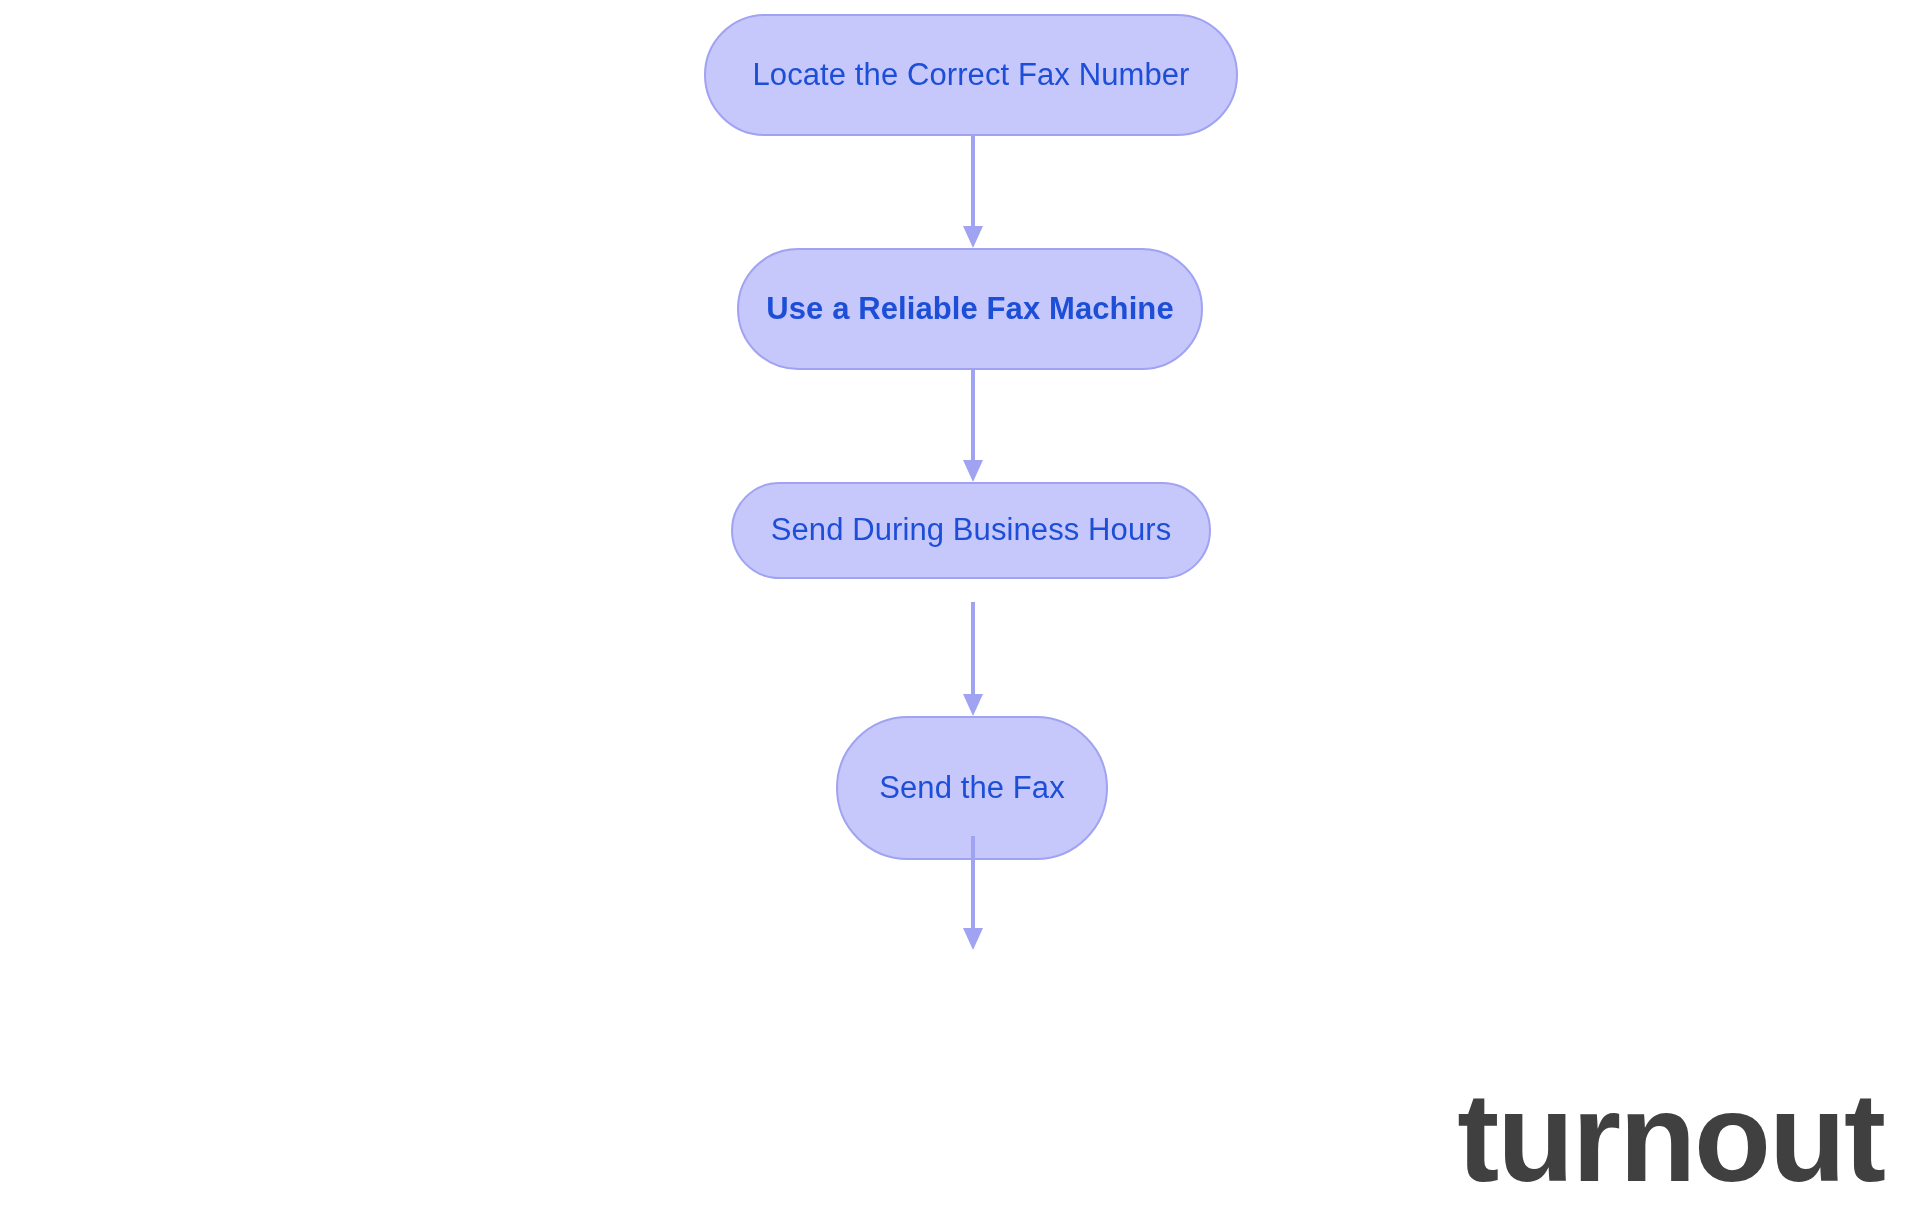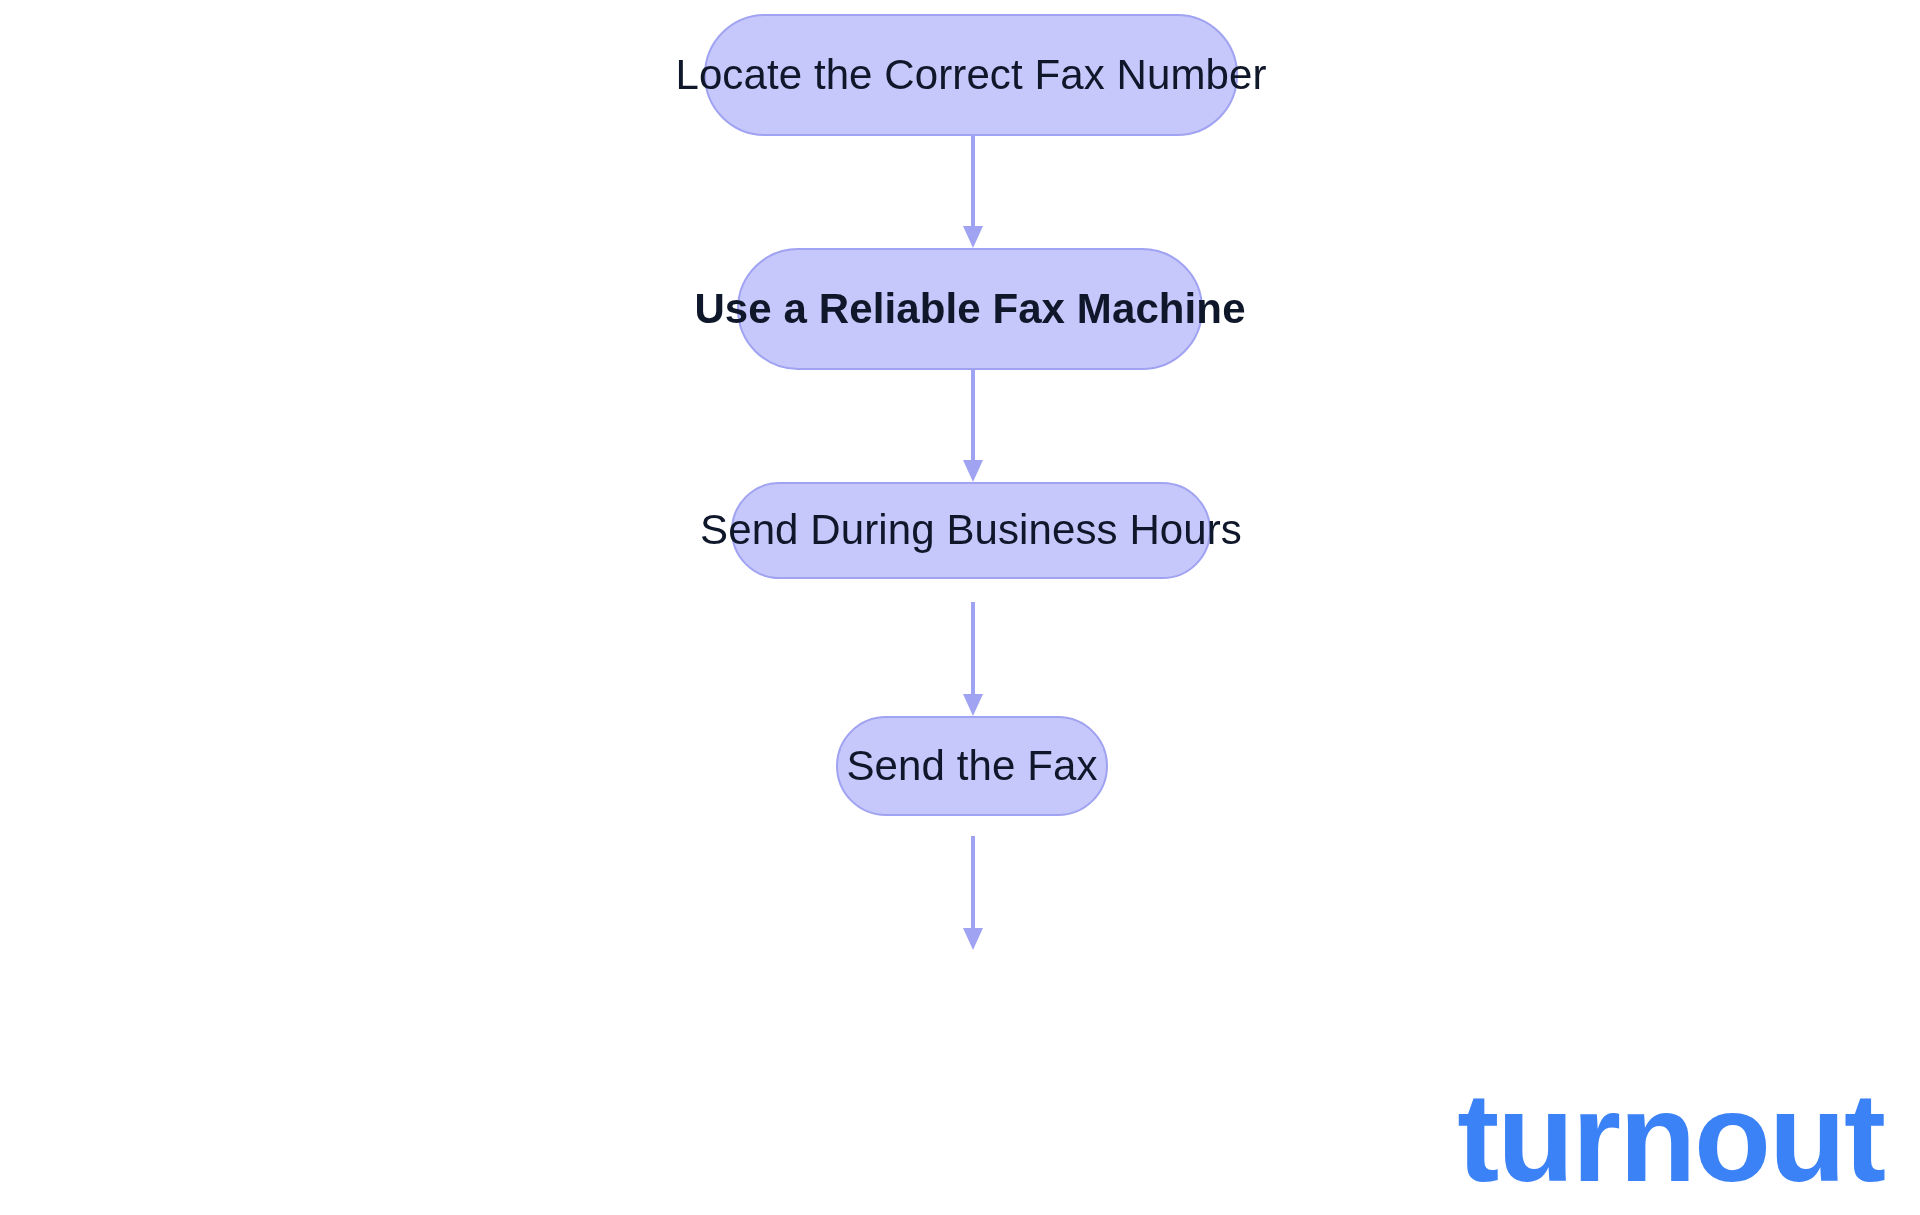"Locate the Correct Fax Number" .node { color: #0f172a -> #1d4ed8; font-size: 42px -> 31px }
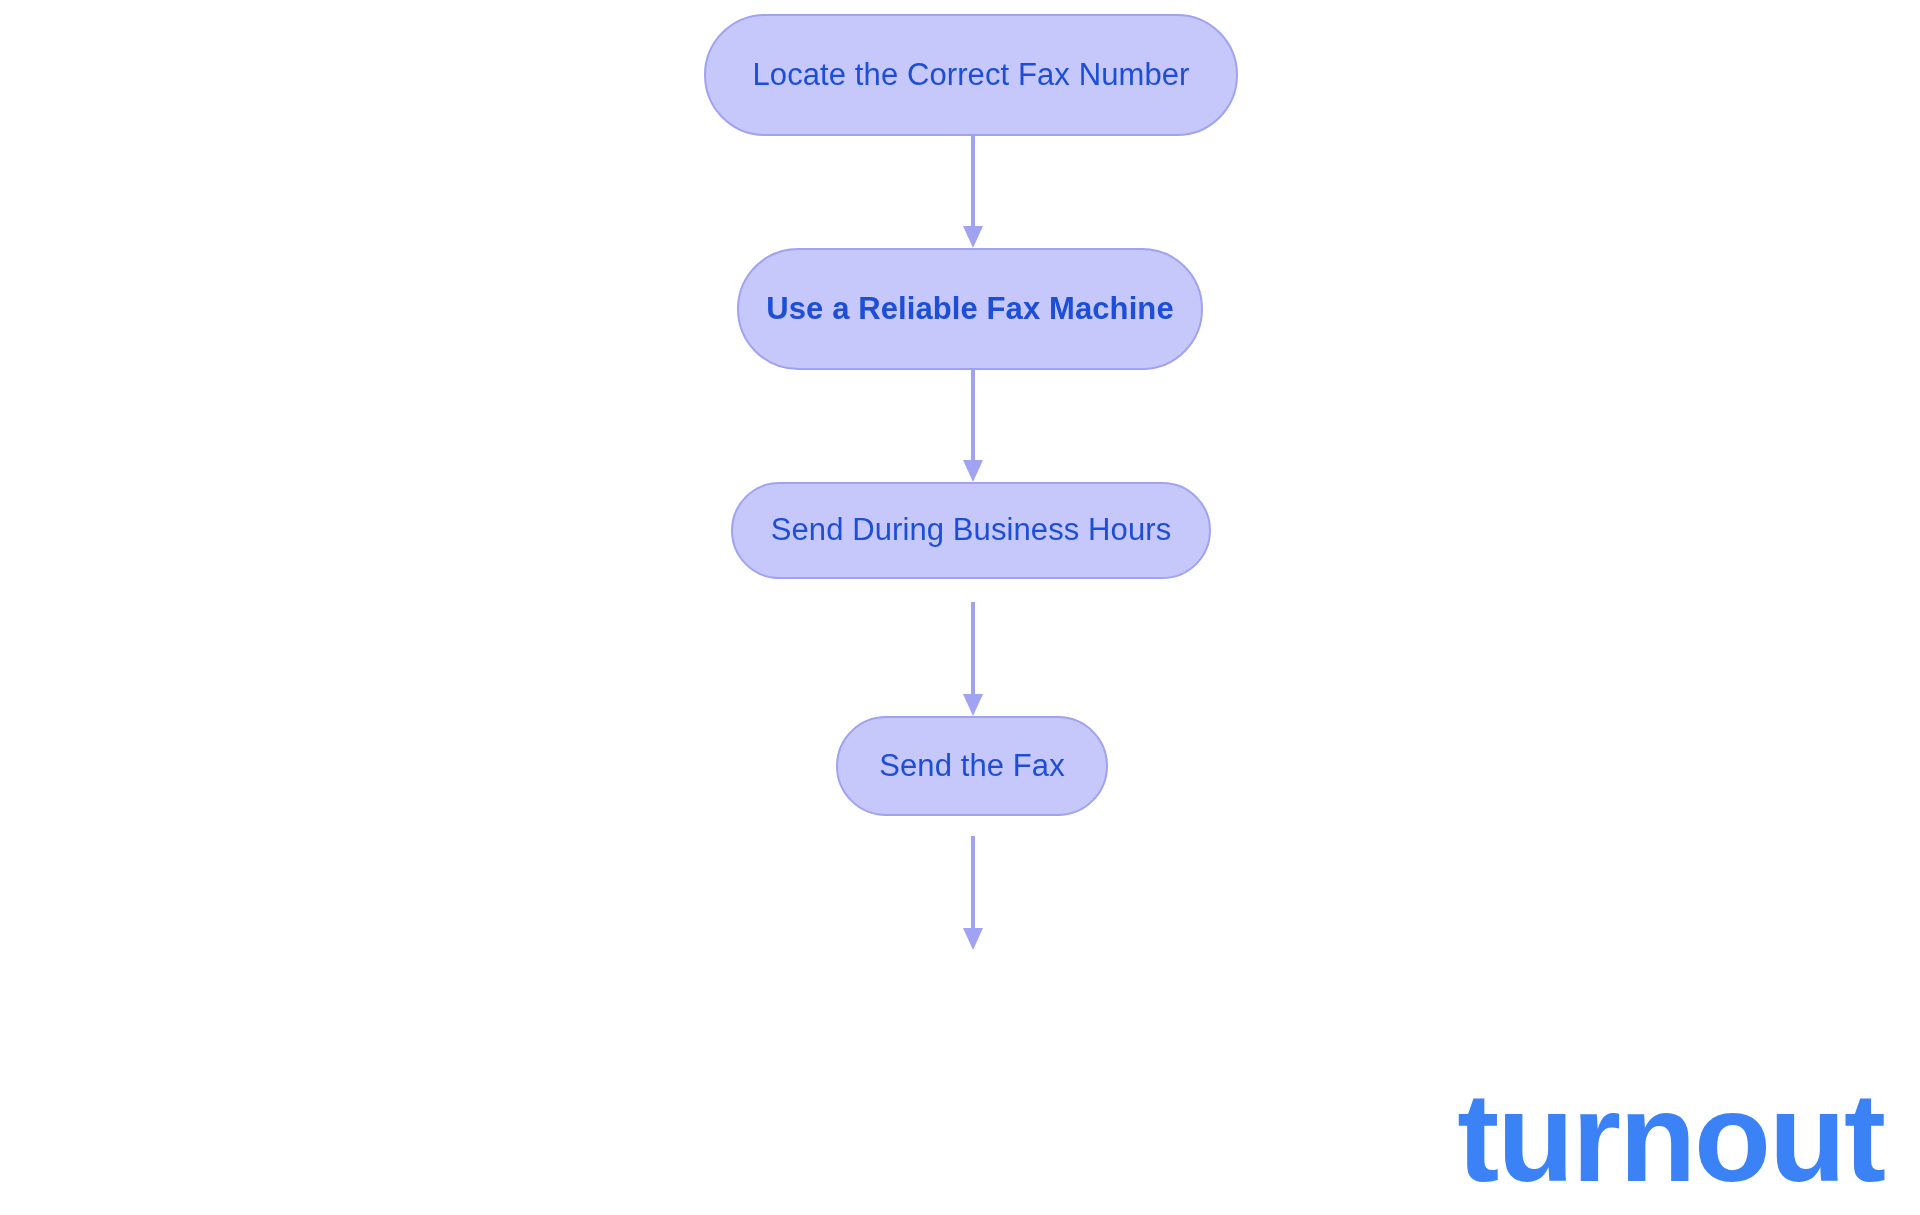"Send the Fax" .node-3 { height: 100px -> 144px }
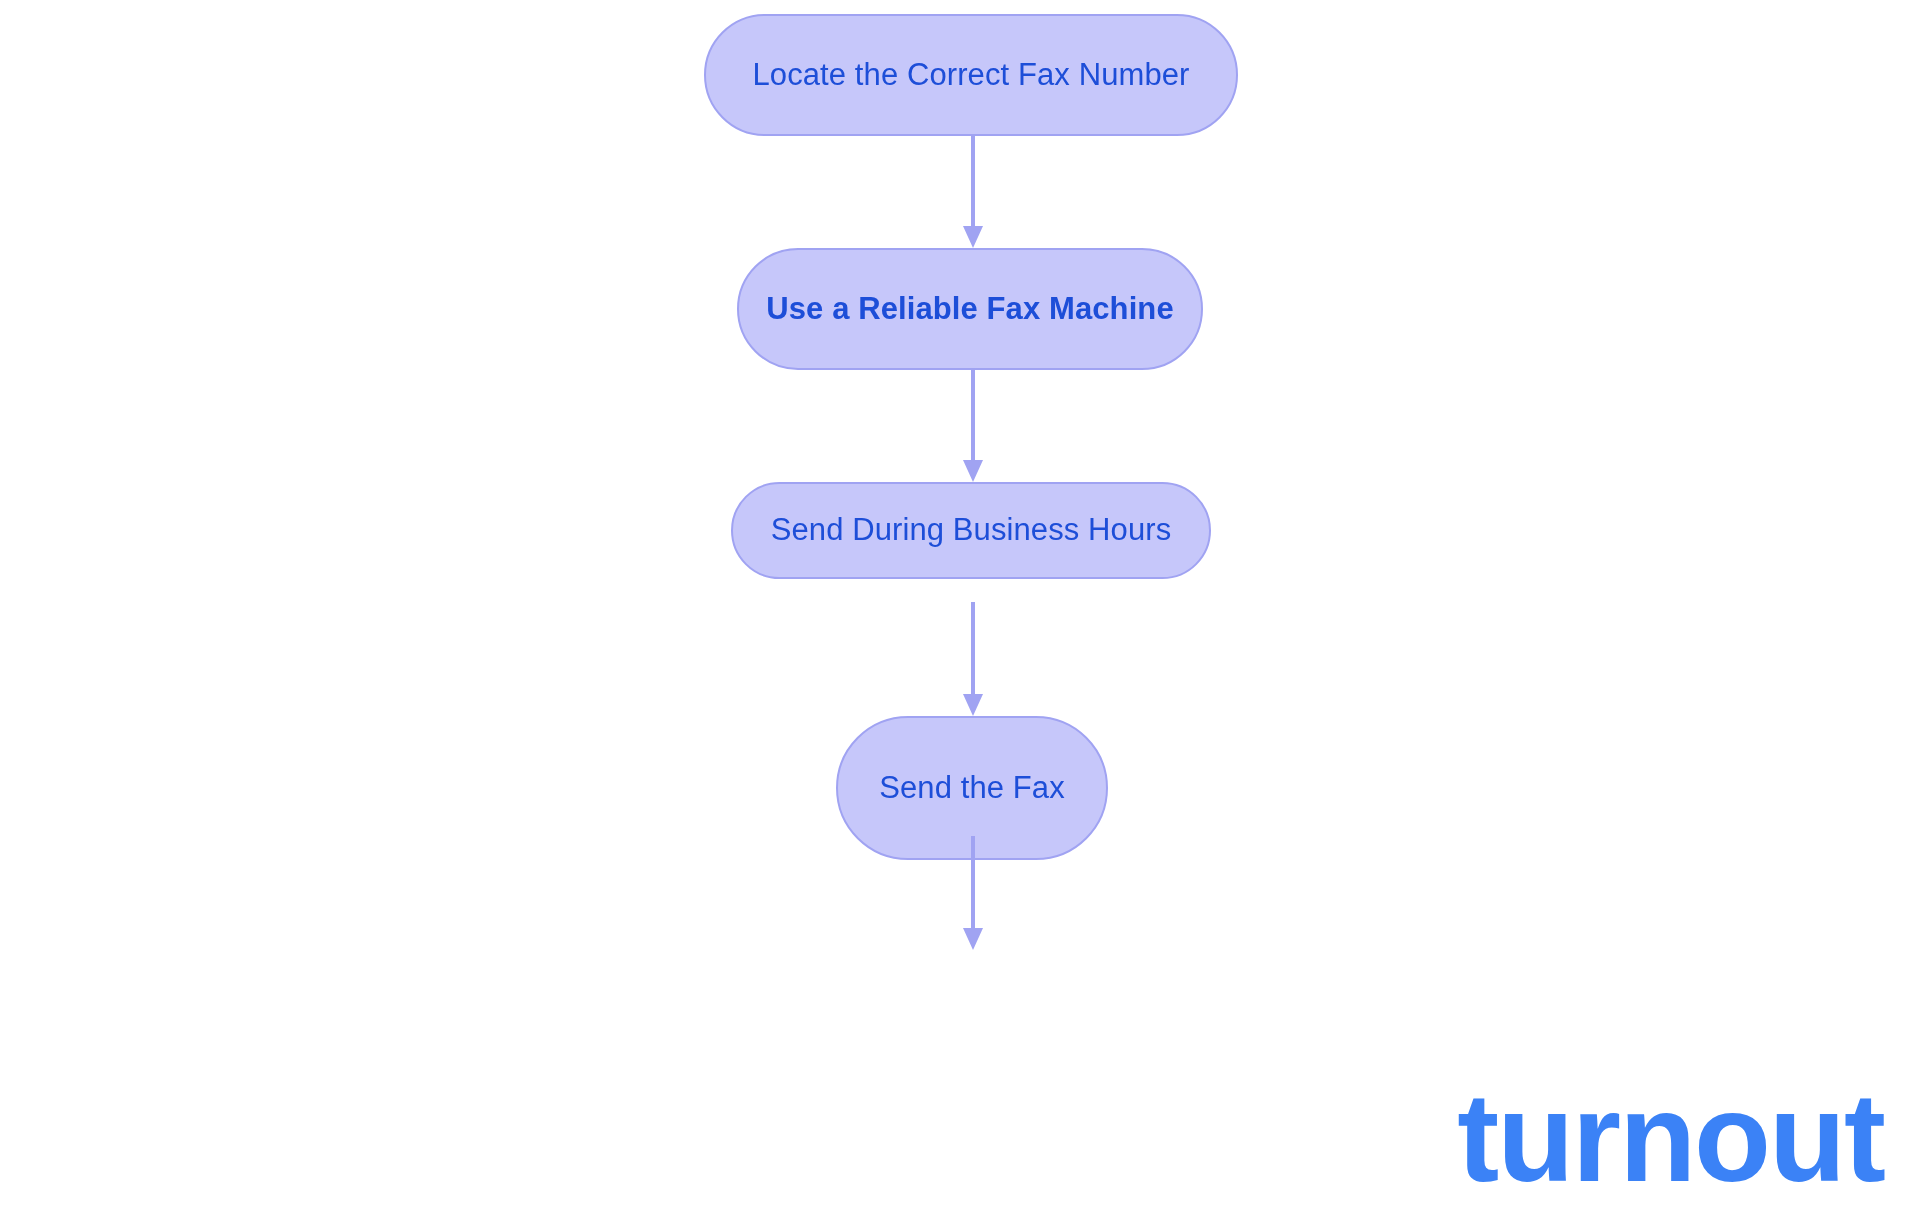"turnout" .brand { color: #3b82f6 -> #404040 }
